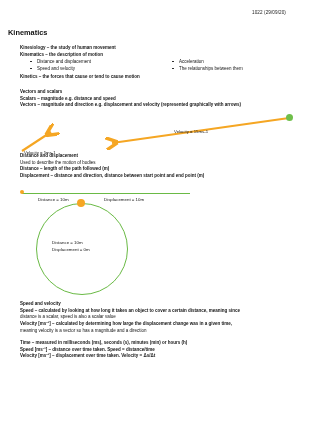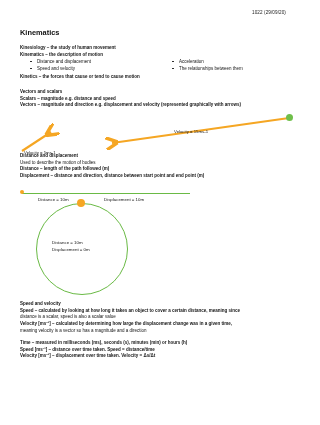"Kinematics" .title { left: 20px -> 8px }
